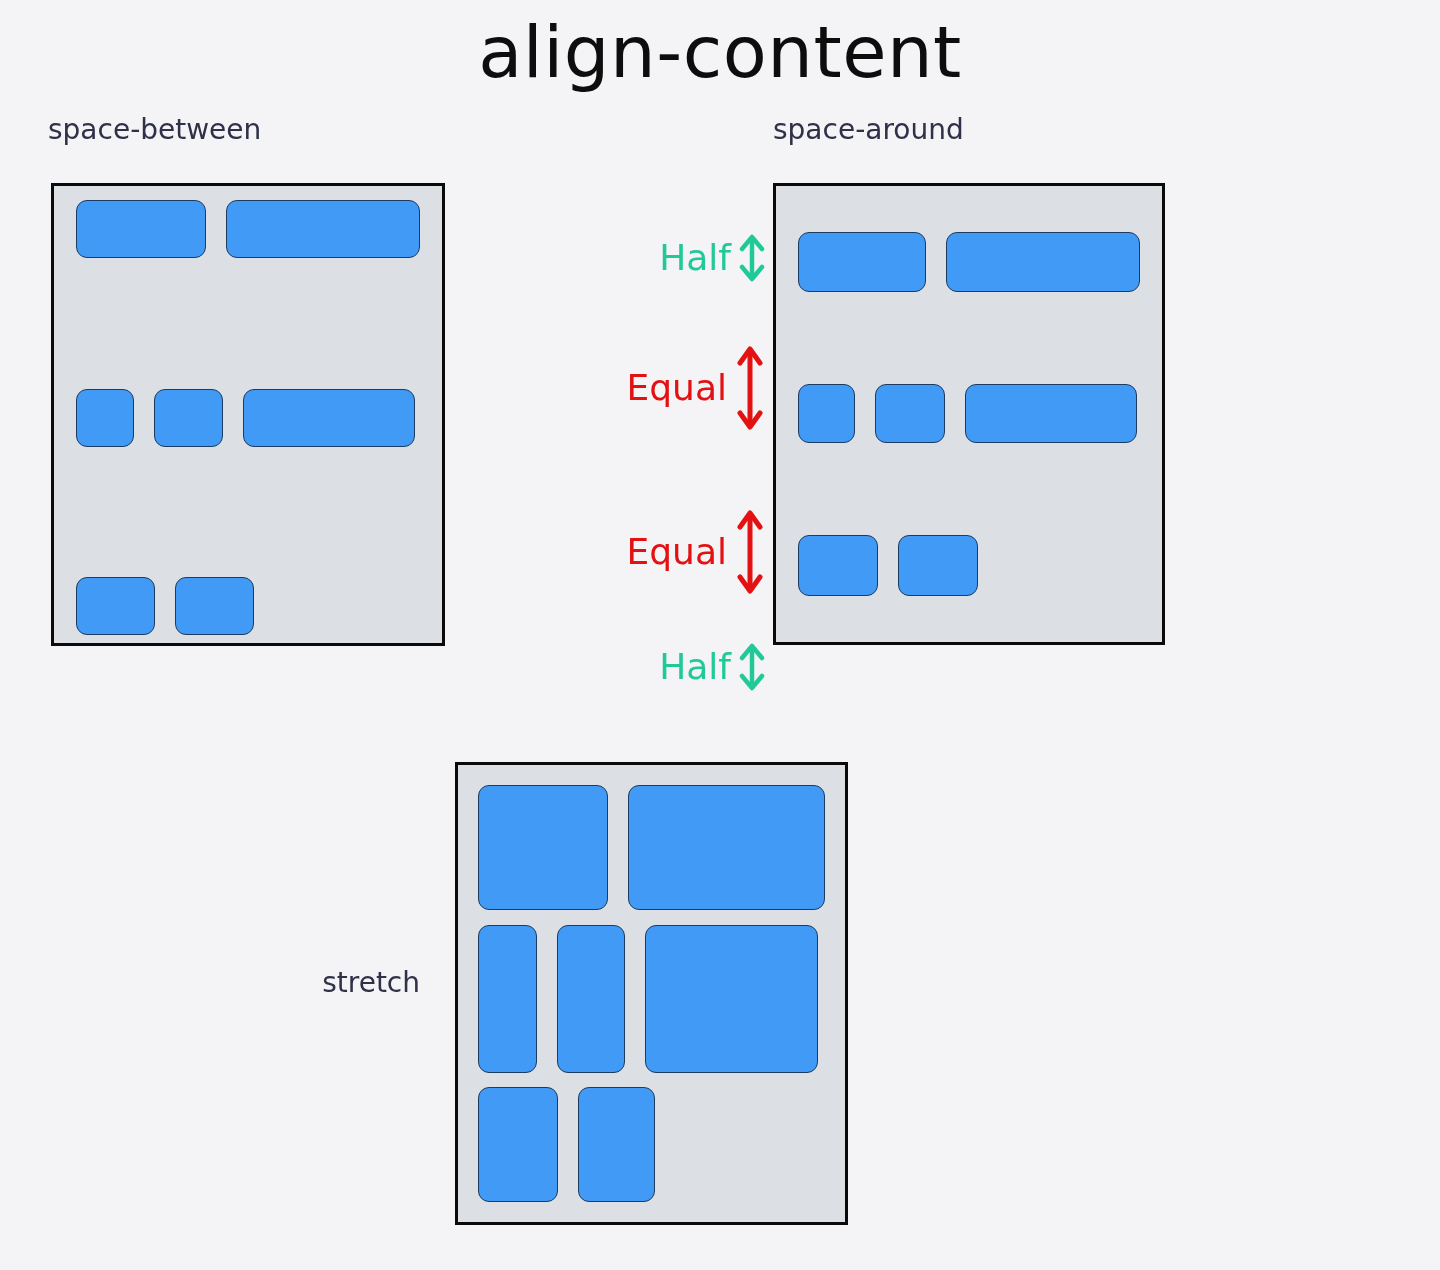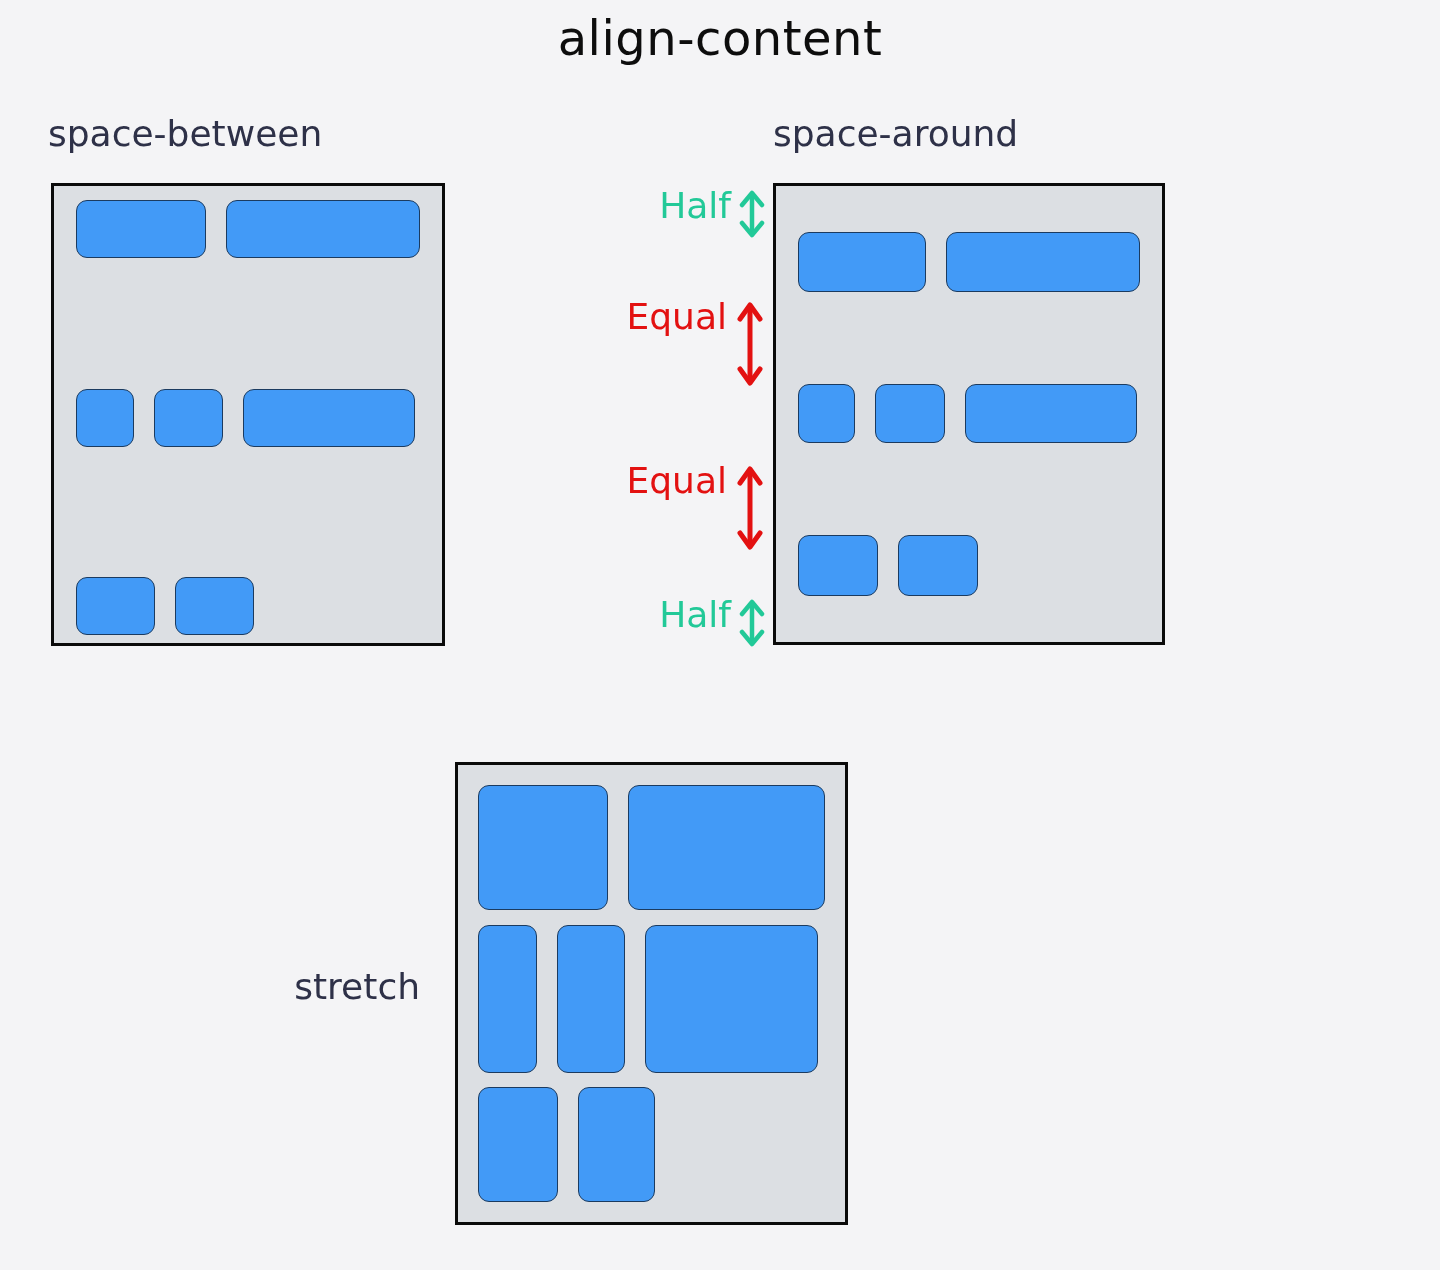"align-content" .title { font-size: 48px -> 72px }
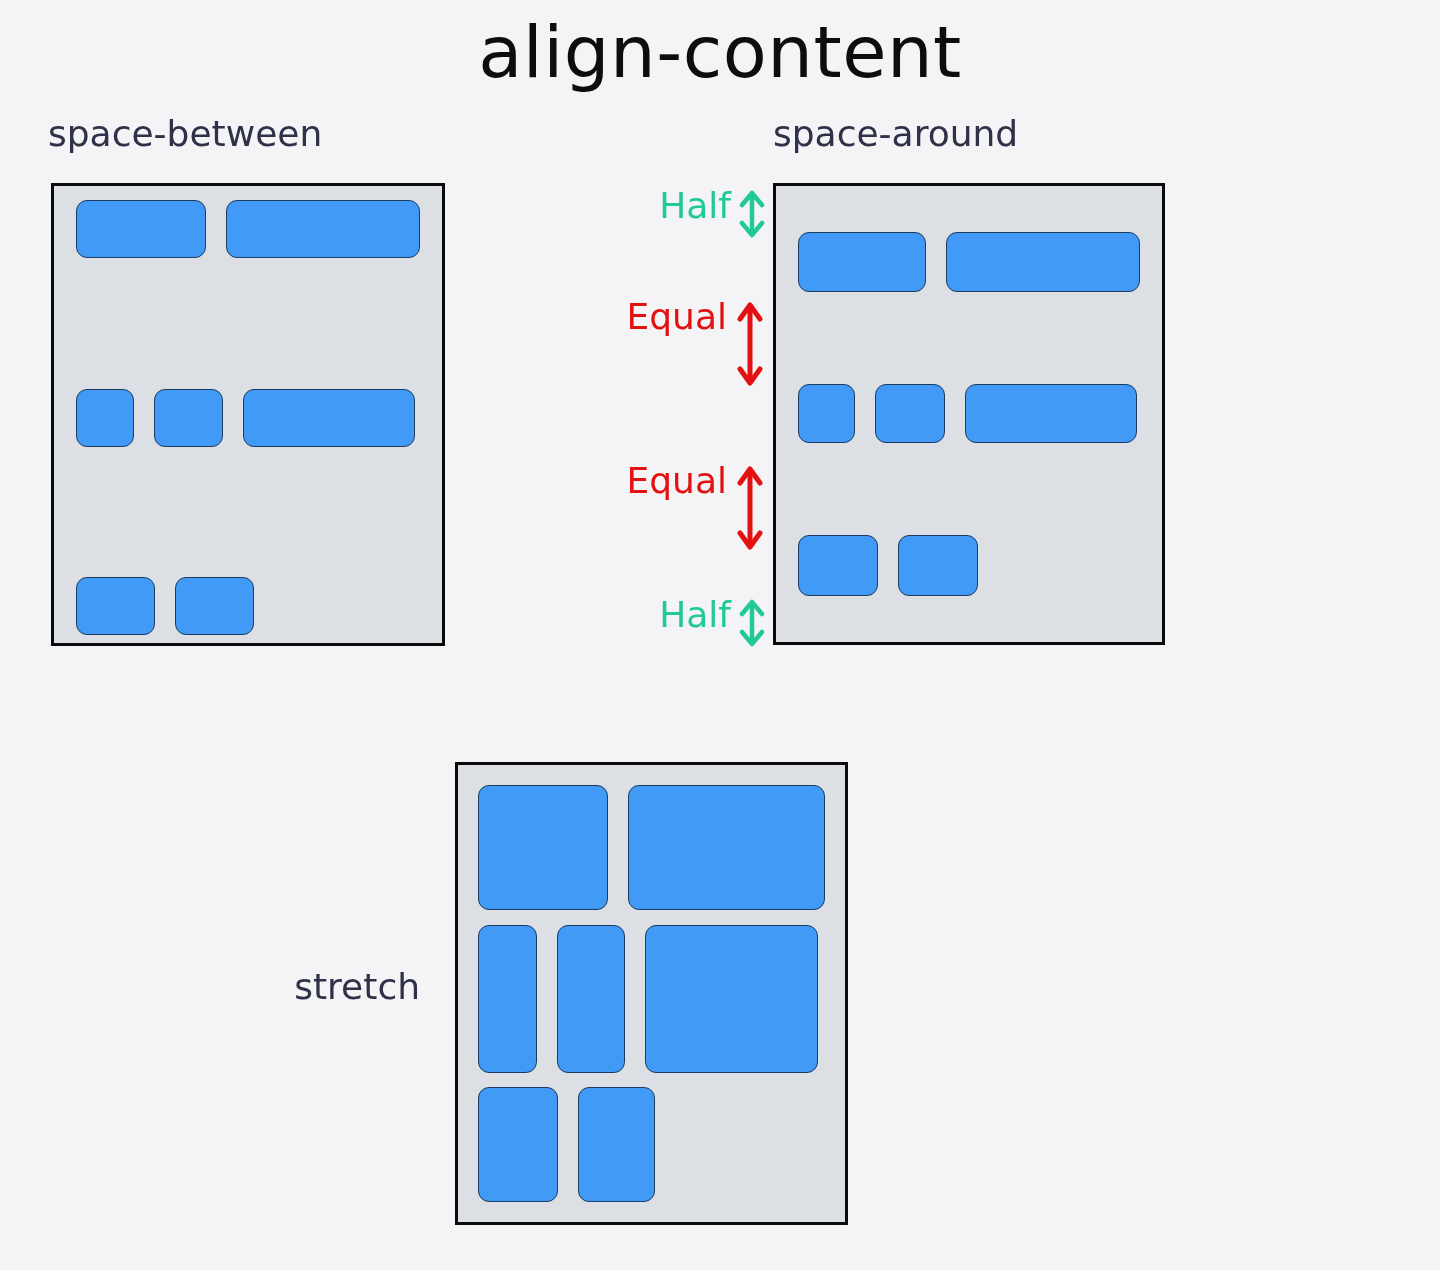"space-between" .panel-label { font-size: 36px -> 28px }
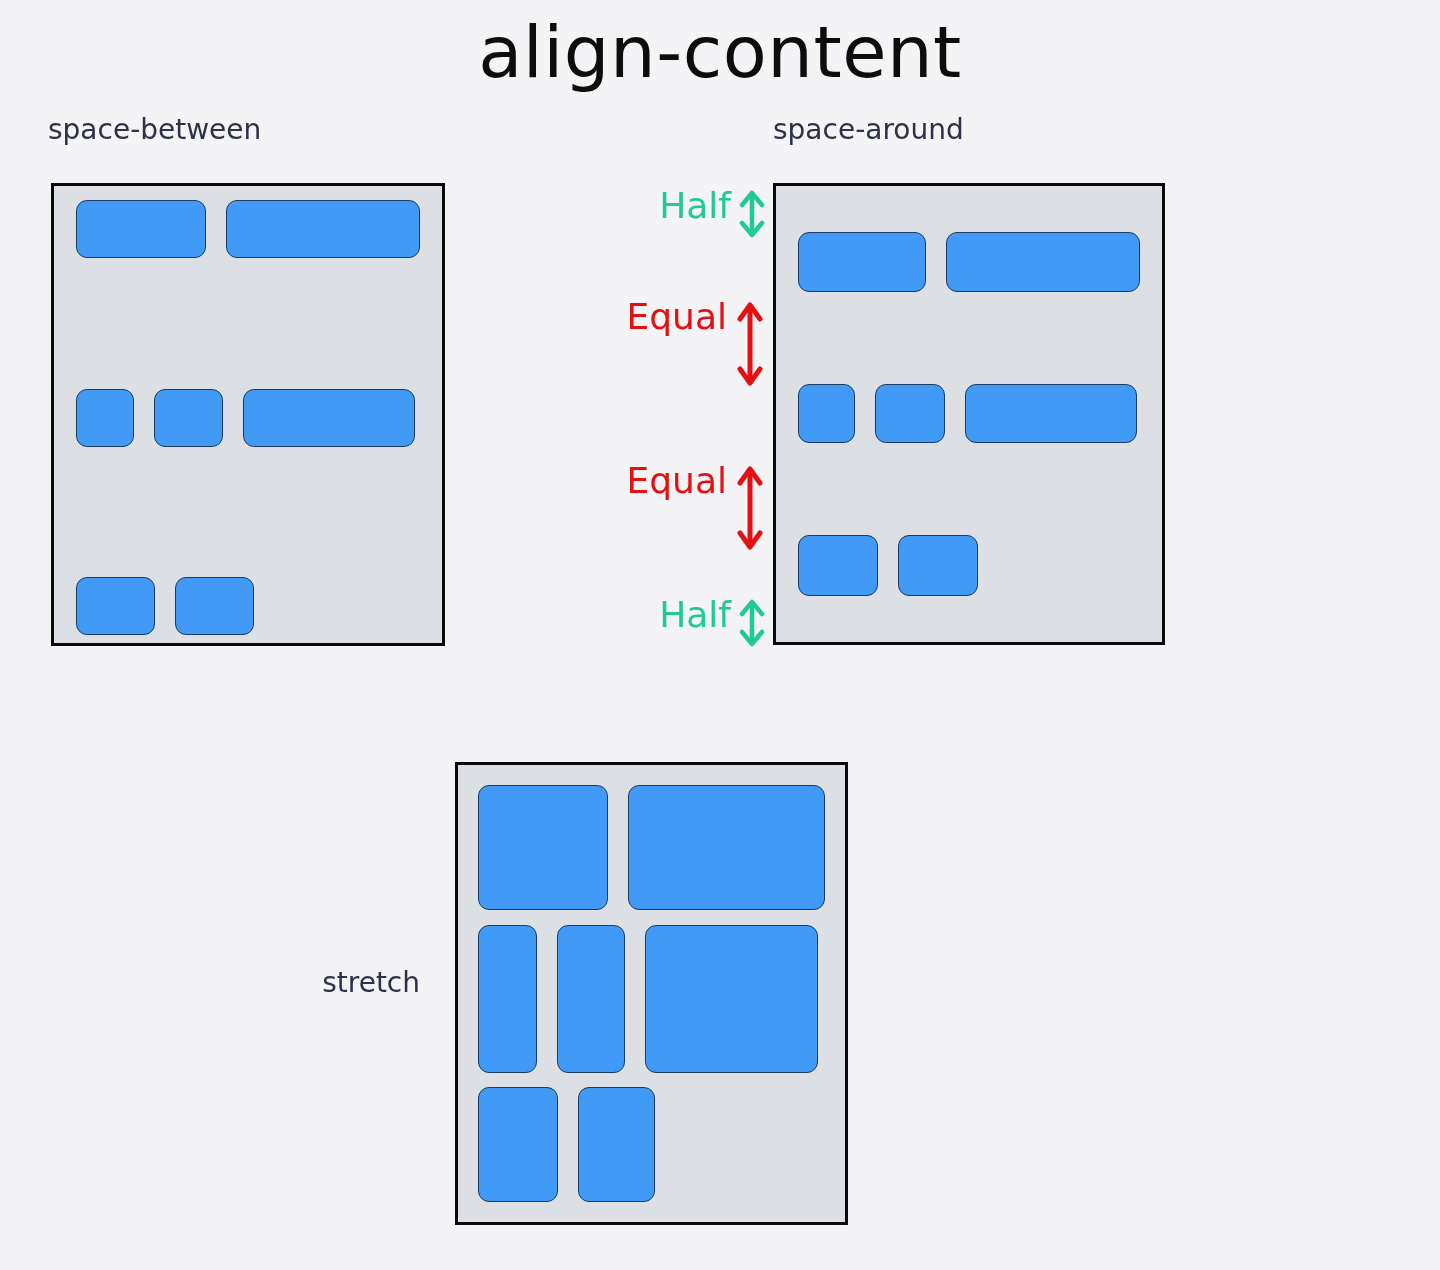"Half" .annotation { align-items: none -> center; margin-top: none -> 44px }
